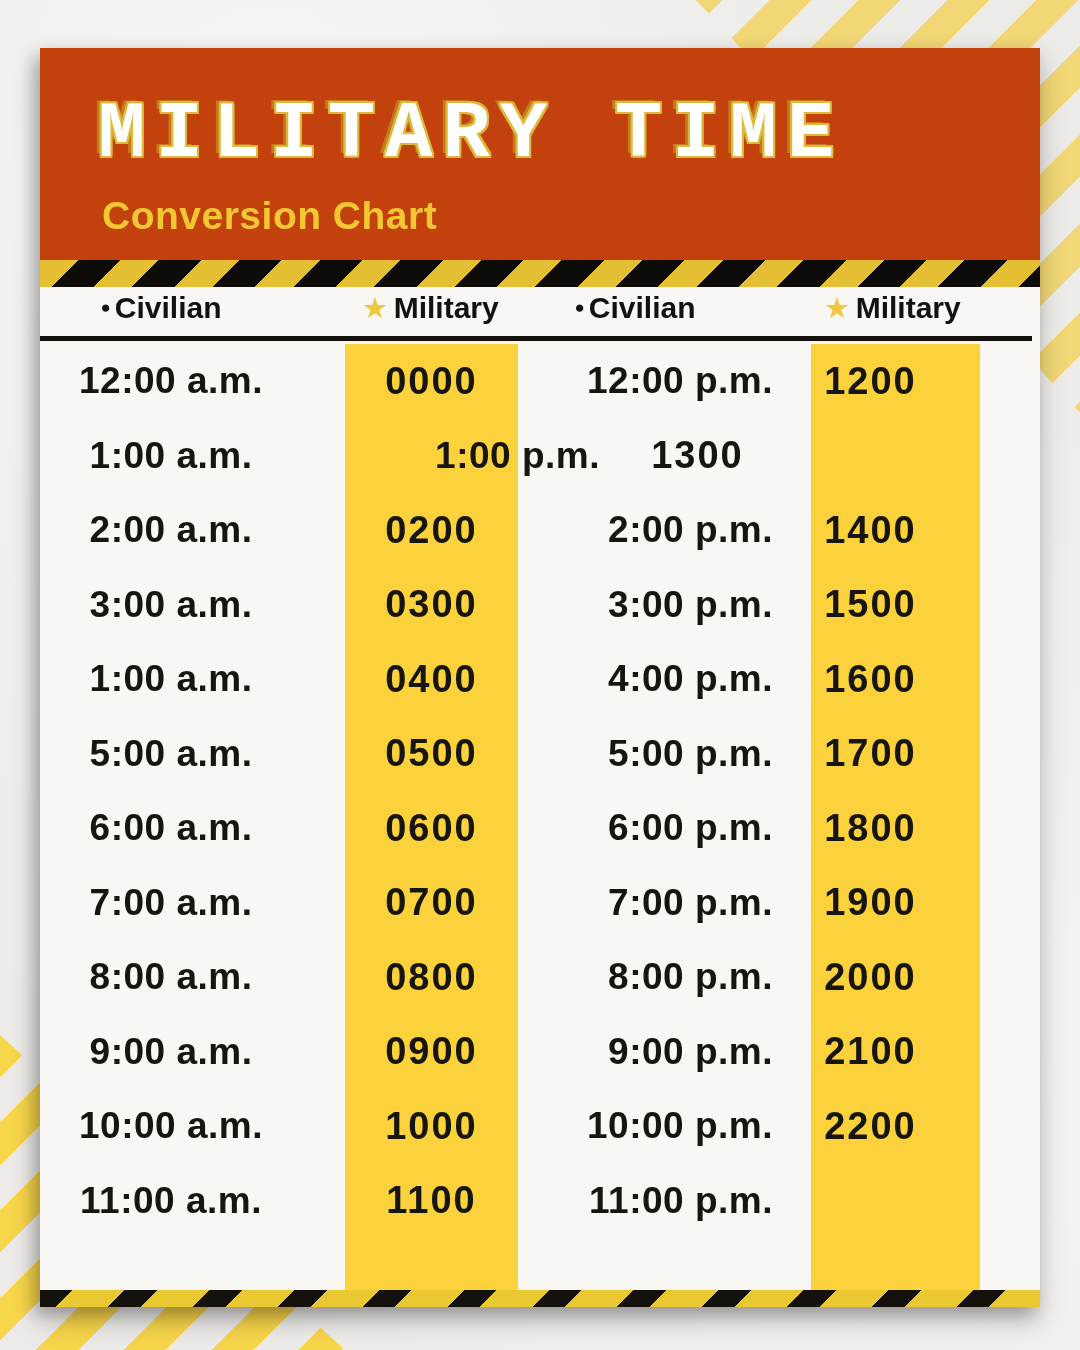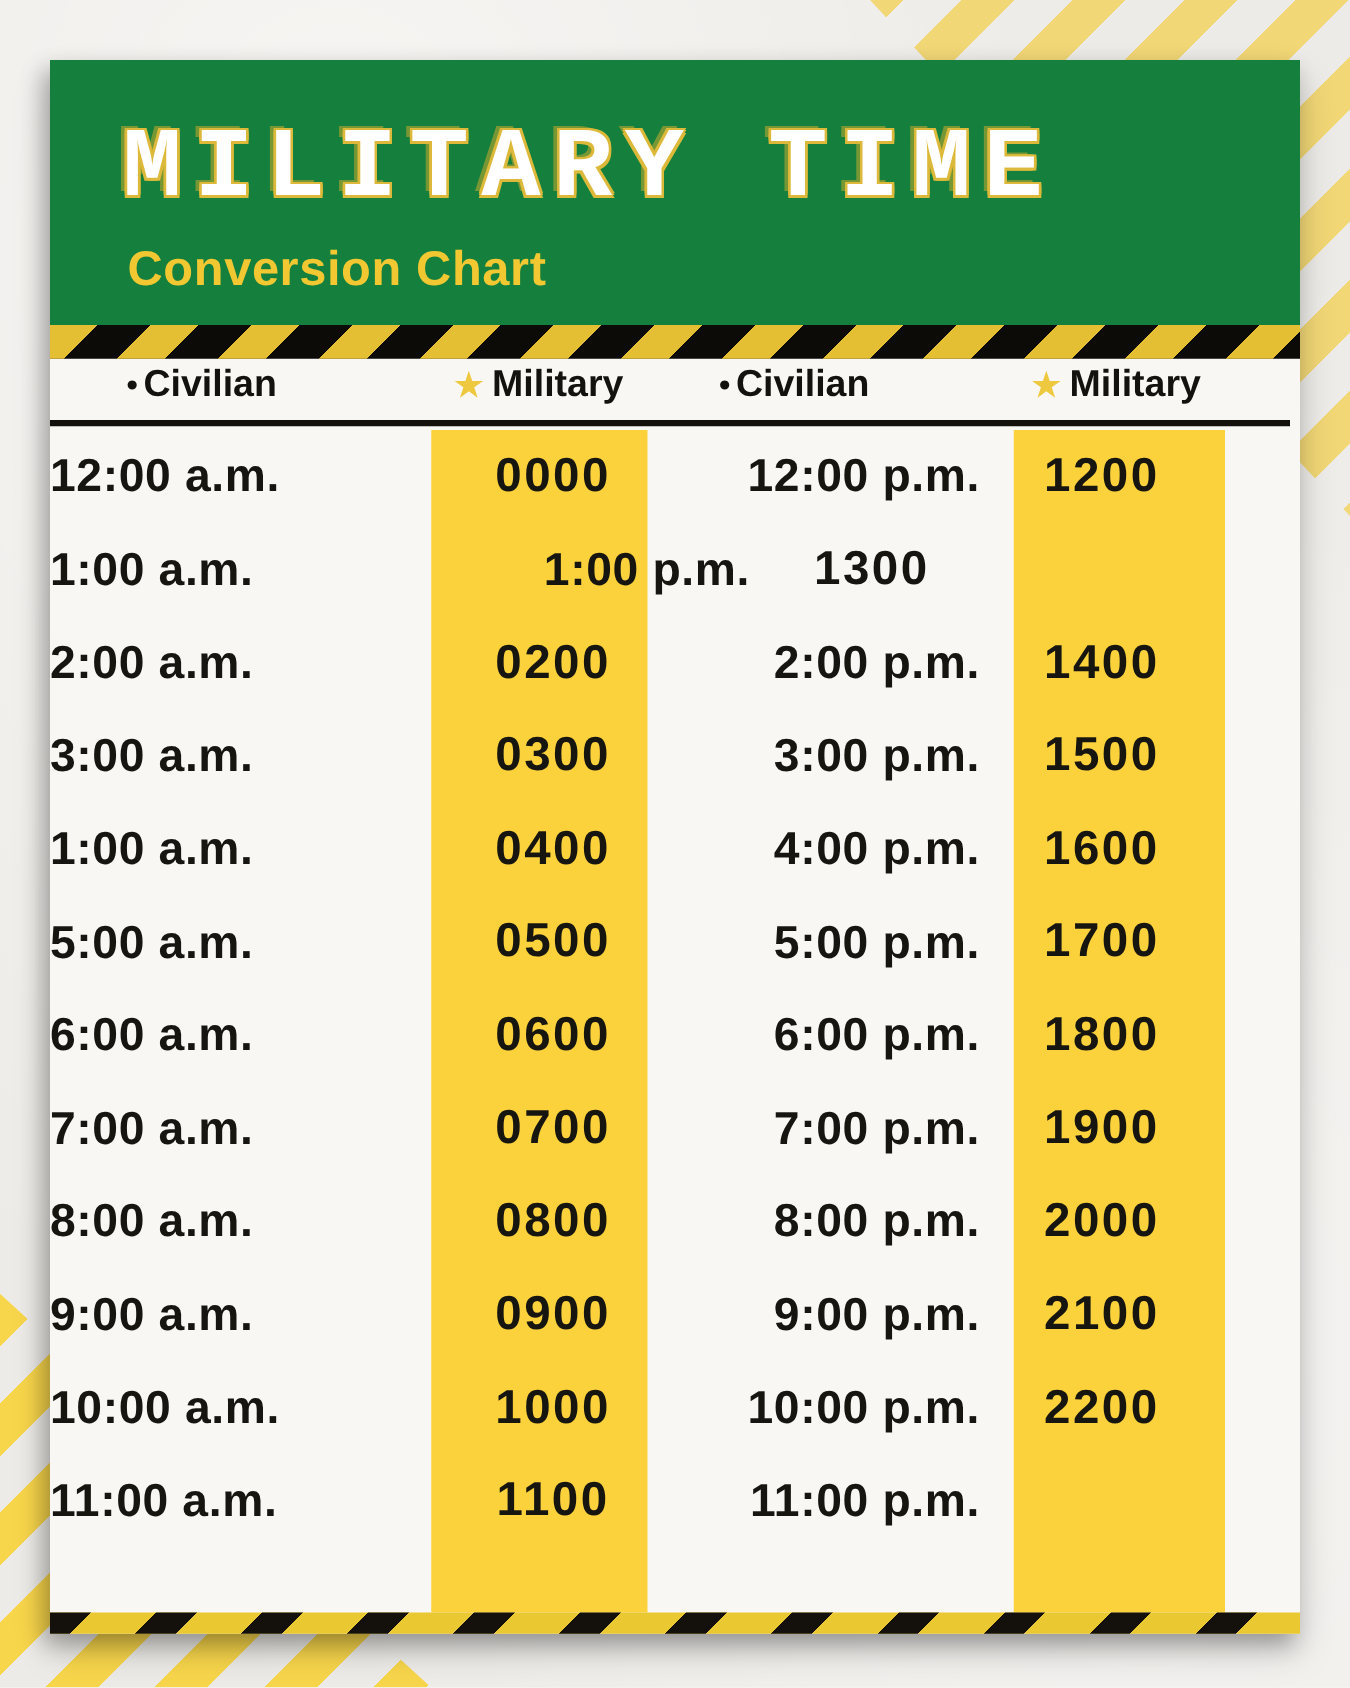"MILITARY TIME" .card-header { background: #15803d -> #c2410c }
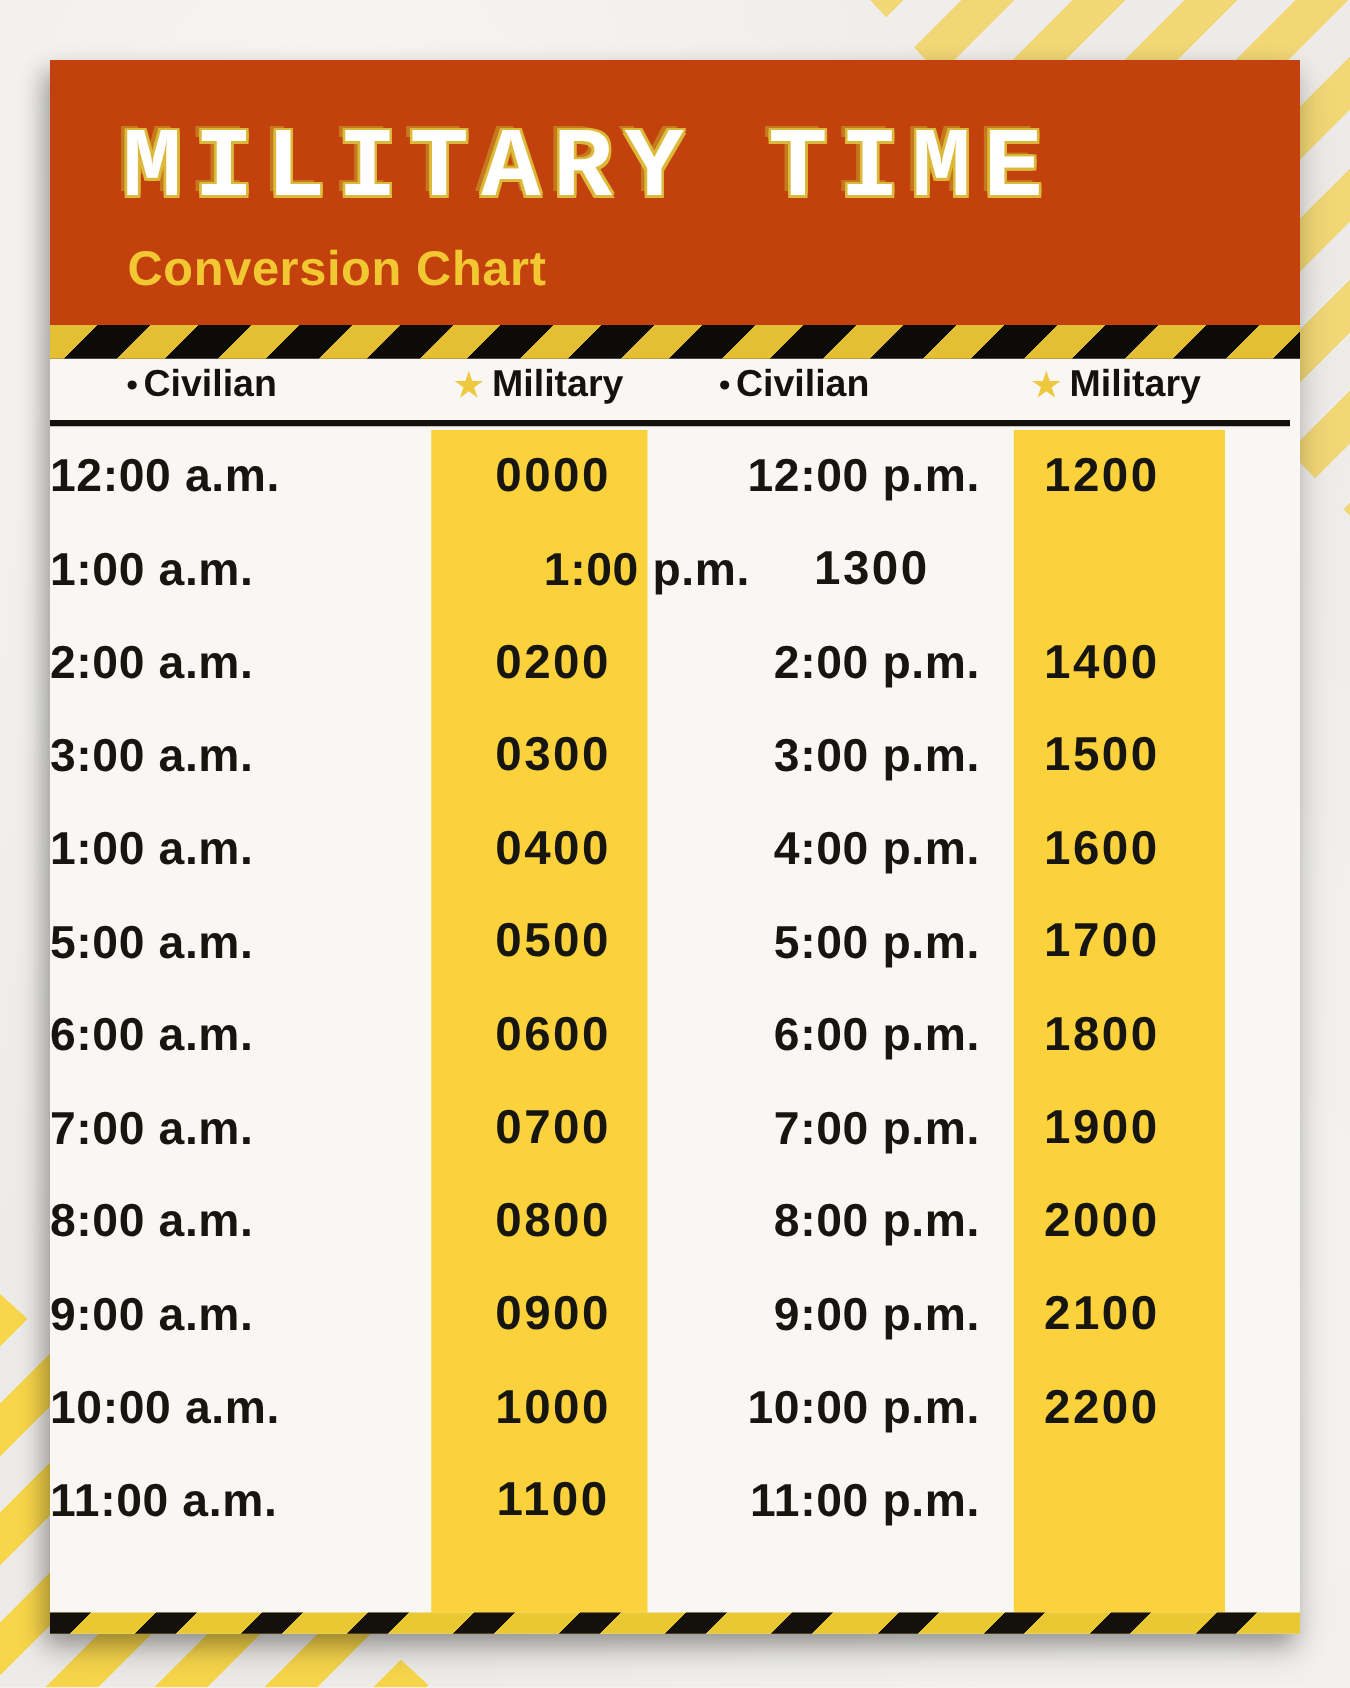"12:00 a.m." .cell-c1 { text-align: left -> center }
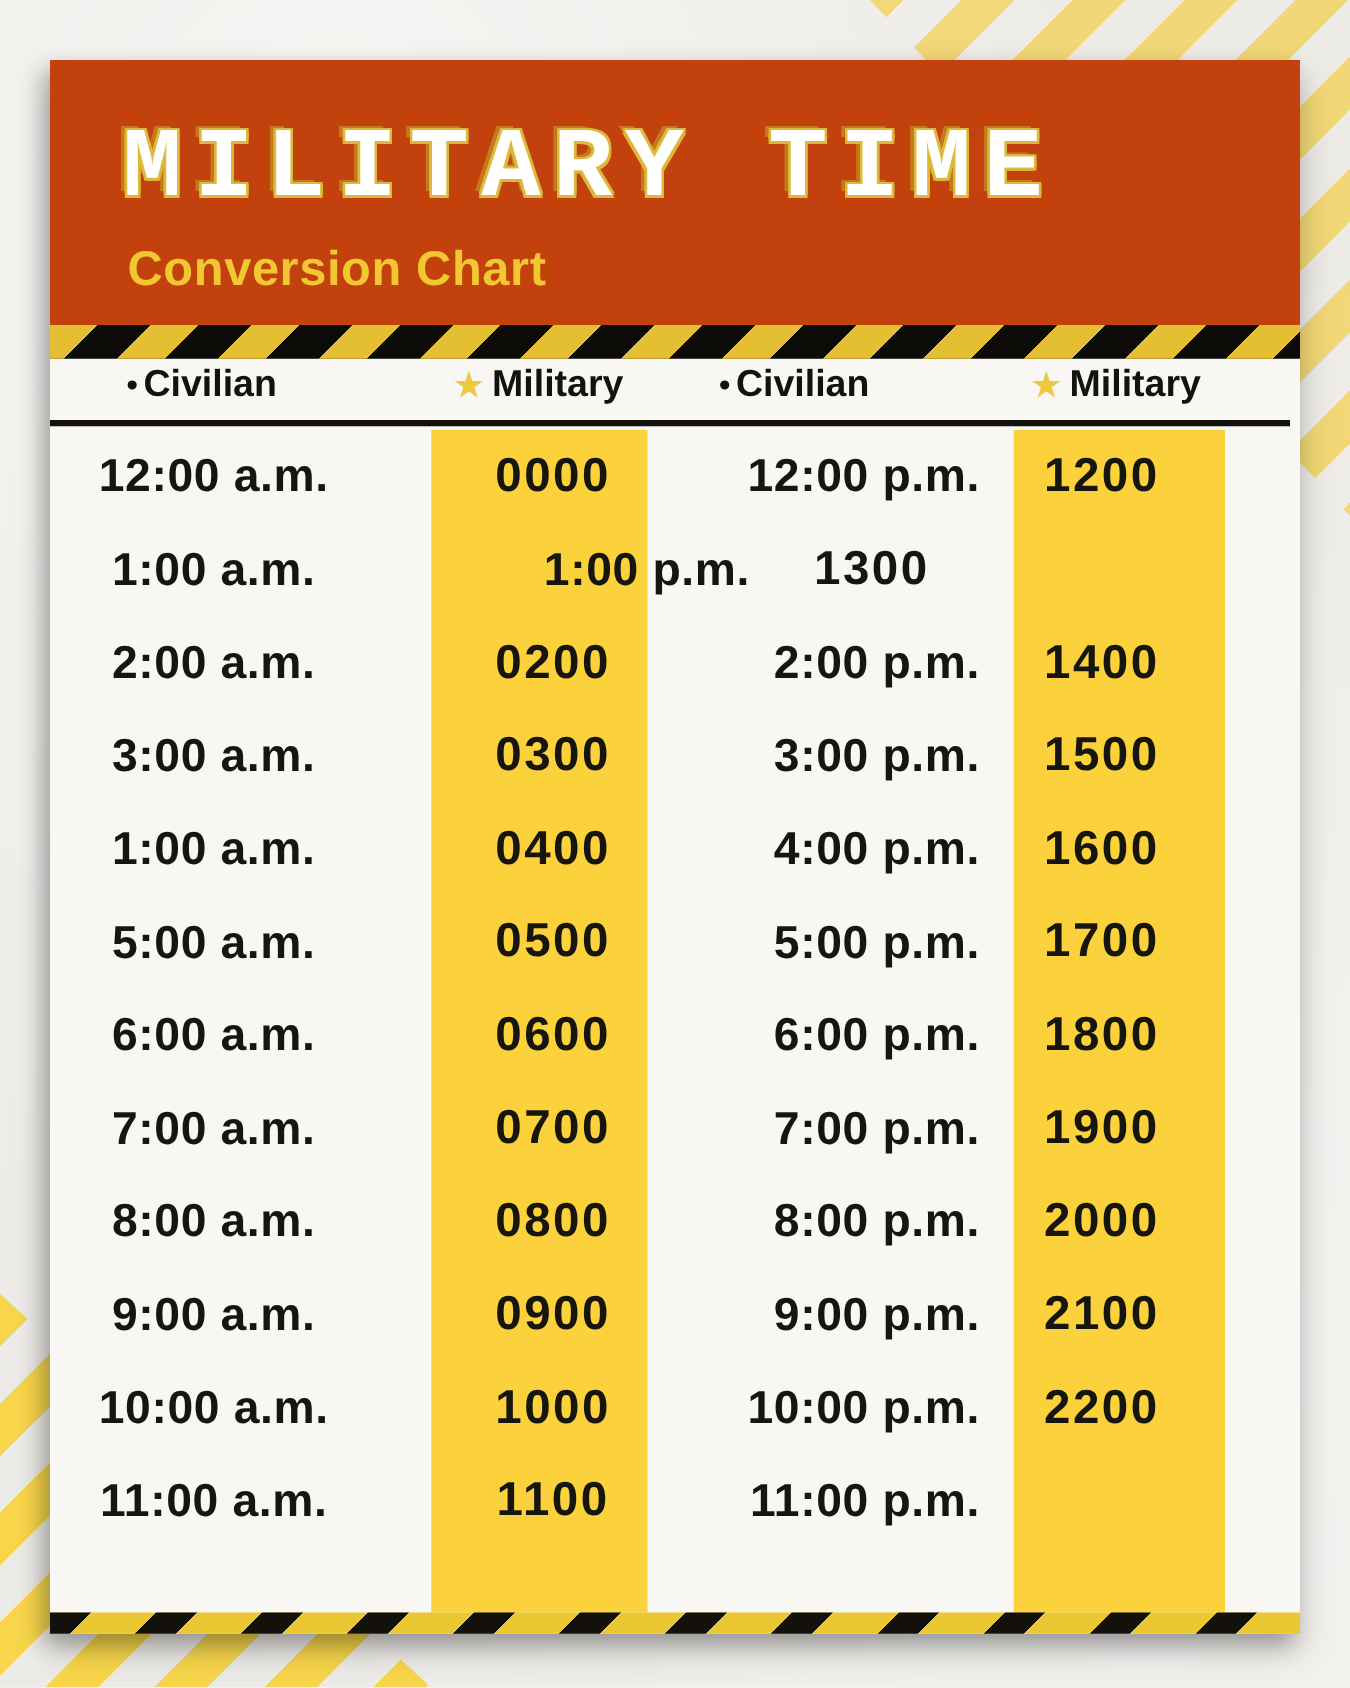"0000" .cell-m1 { padding-left: 11px -> none }
